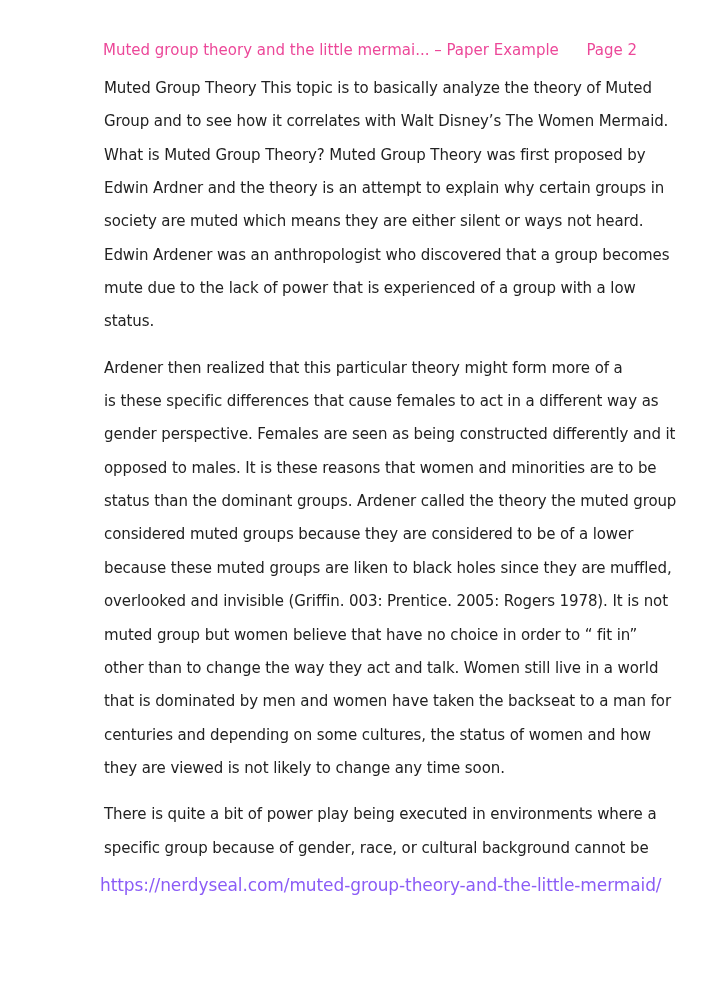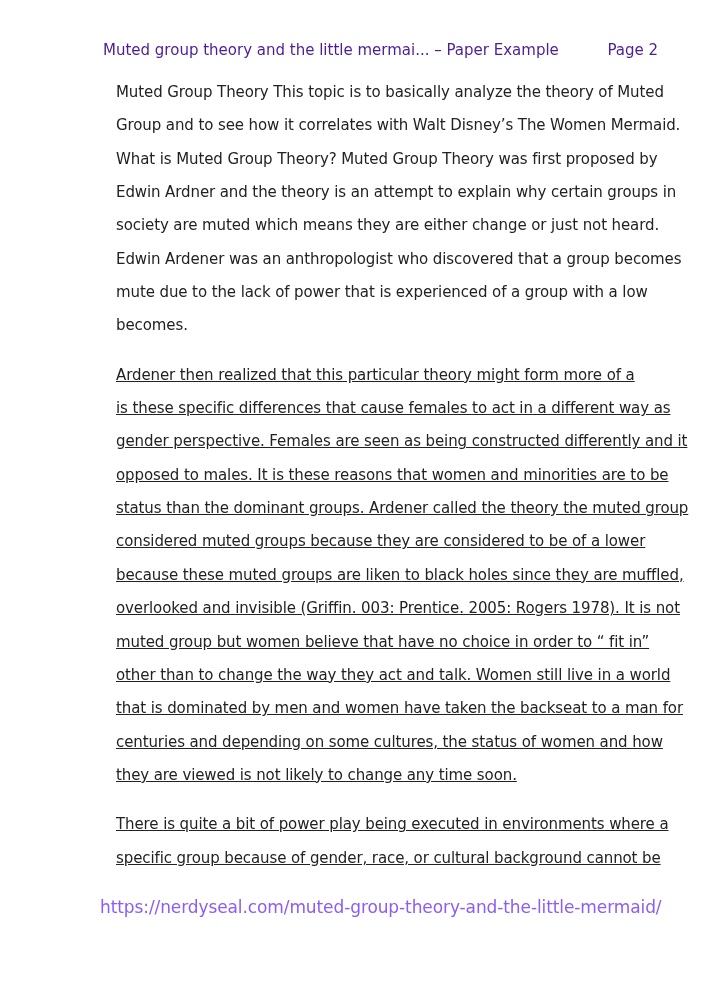"Muted group theory and the" .doc-header { color: #4c1d95 -> #ec4899 }
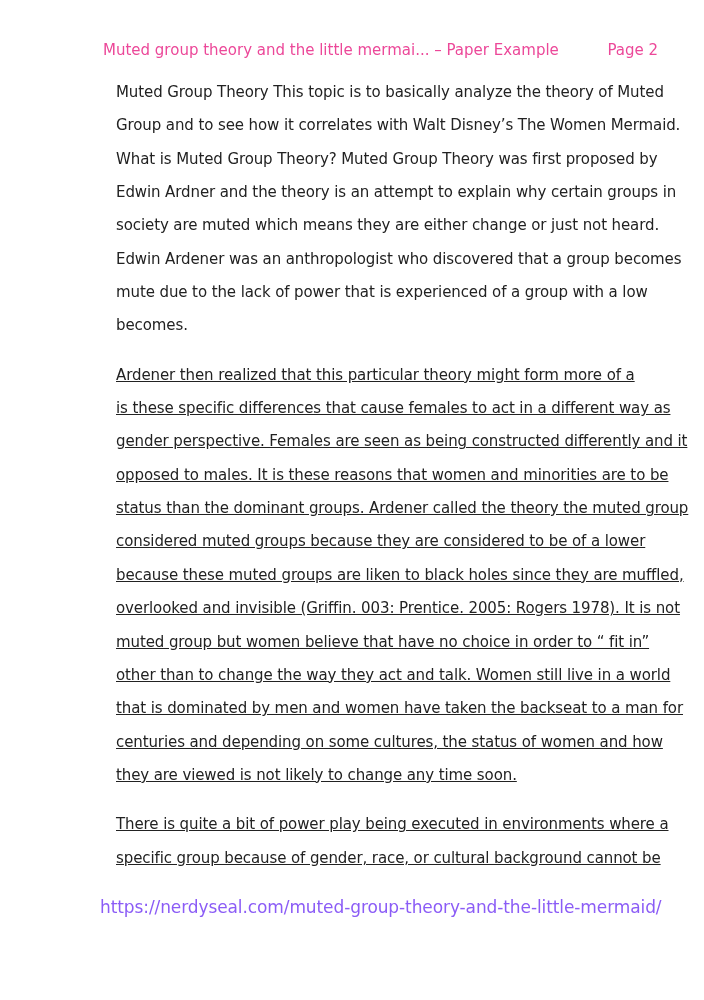"Page 2" .doc-header .page-num { margin-right: 0 -> 21px }
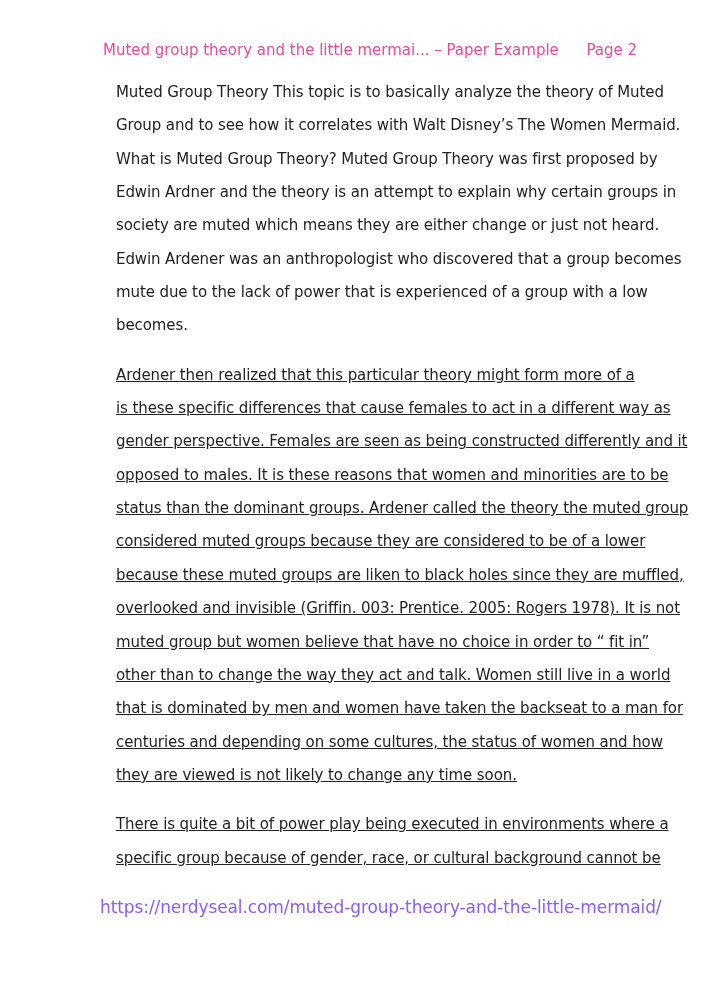"Muted Group Theory This topic" .para { margin: 16px -> 4px }
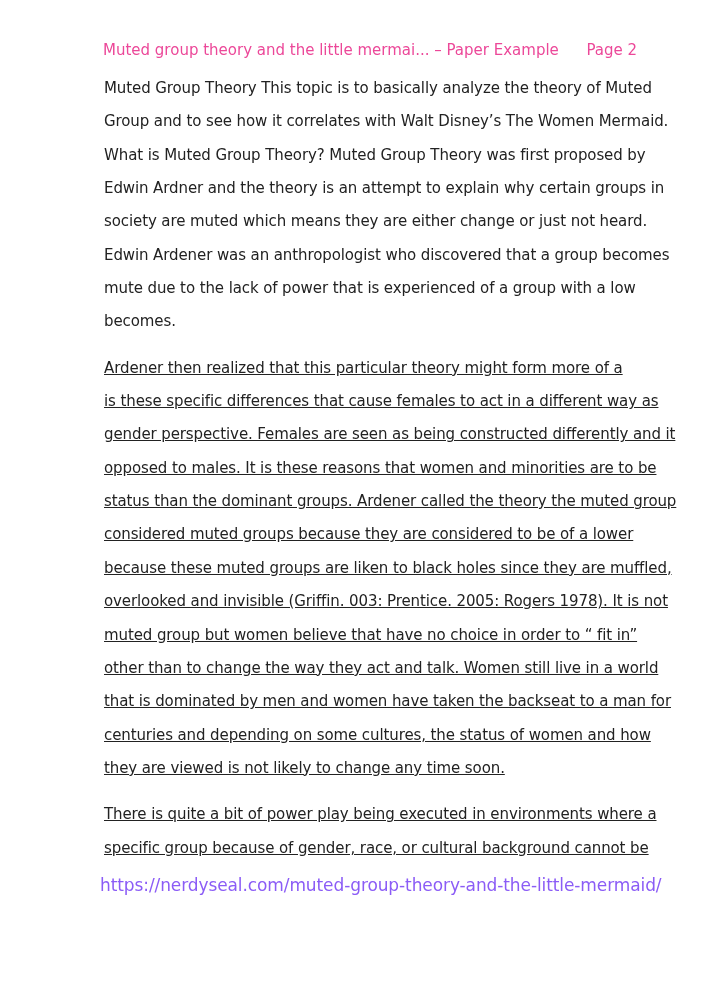"society are muted which means" div.line { text: change or just -> silent or ways }
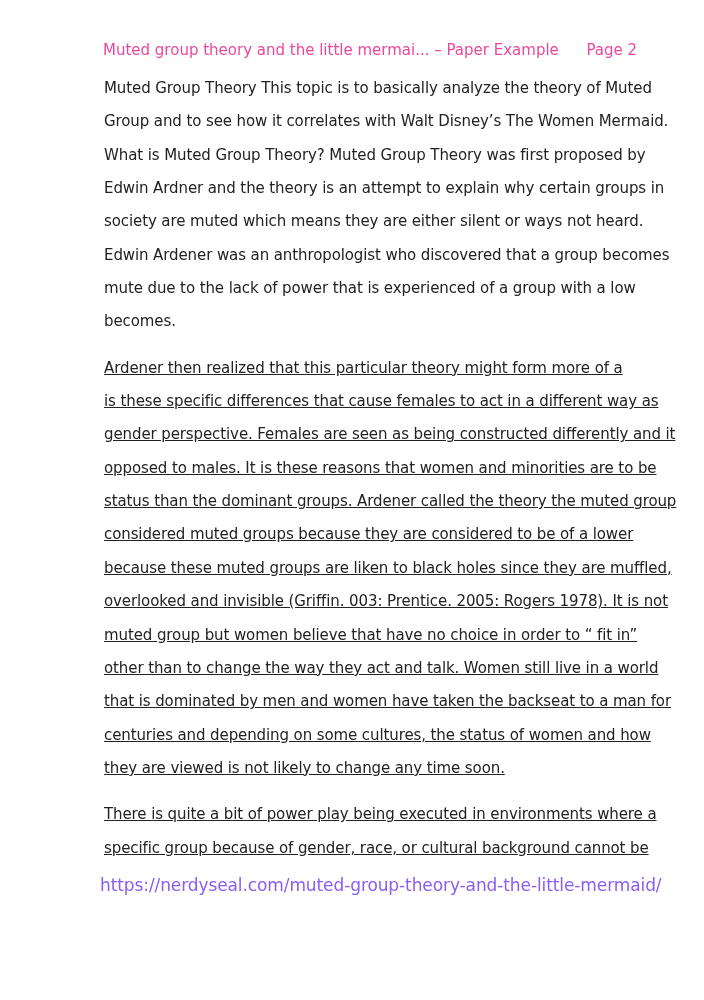"becomes." div.line { text: becomes -> status }
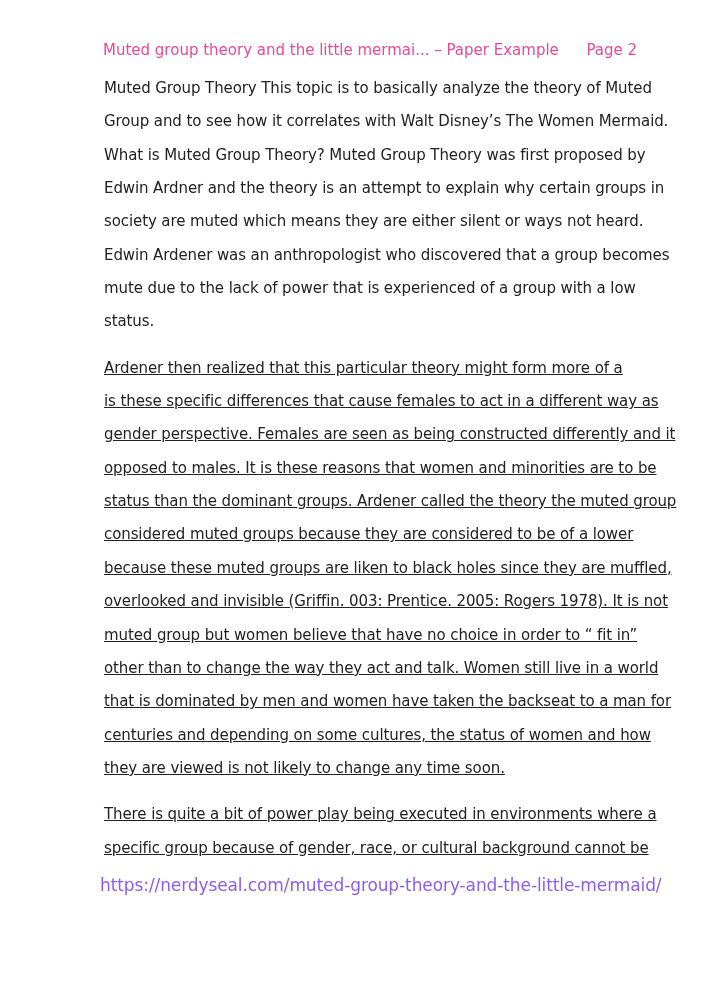"Ardener then realized that this" .para + .para { text-decoration: underline -> none }
